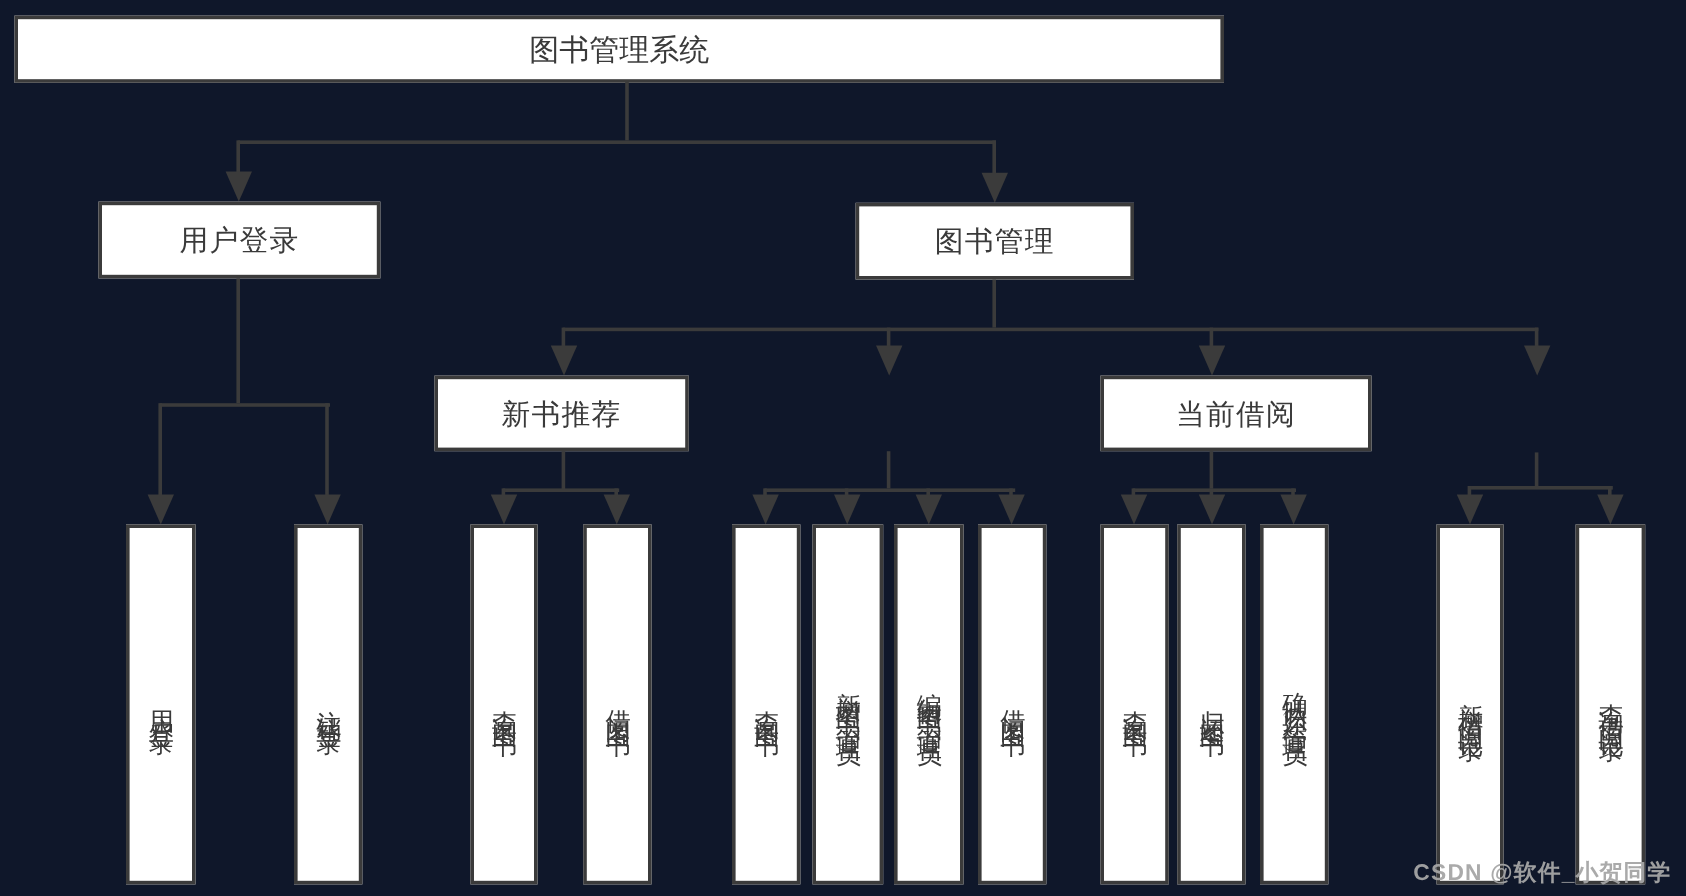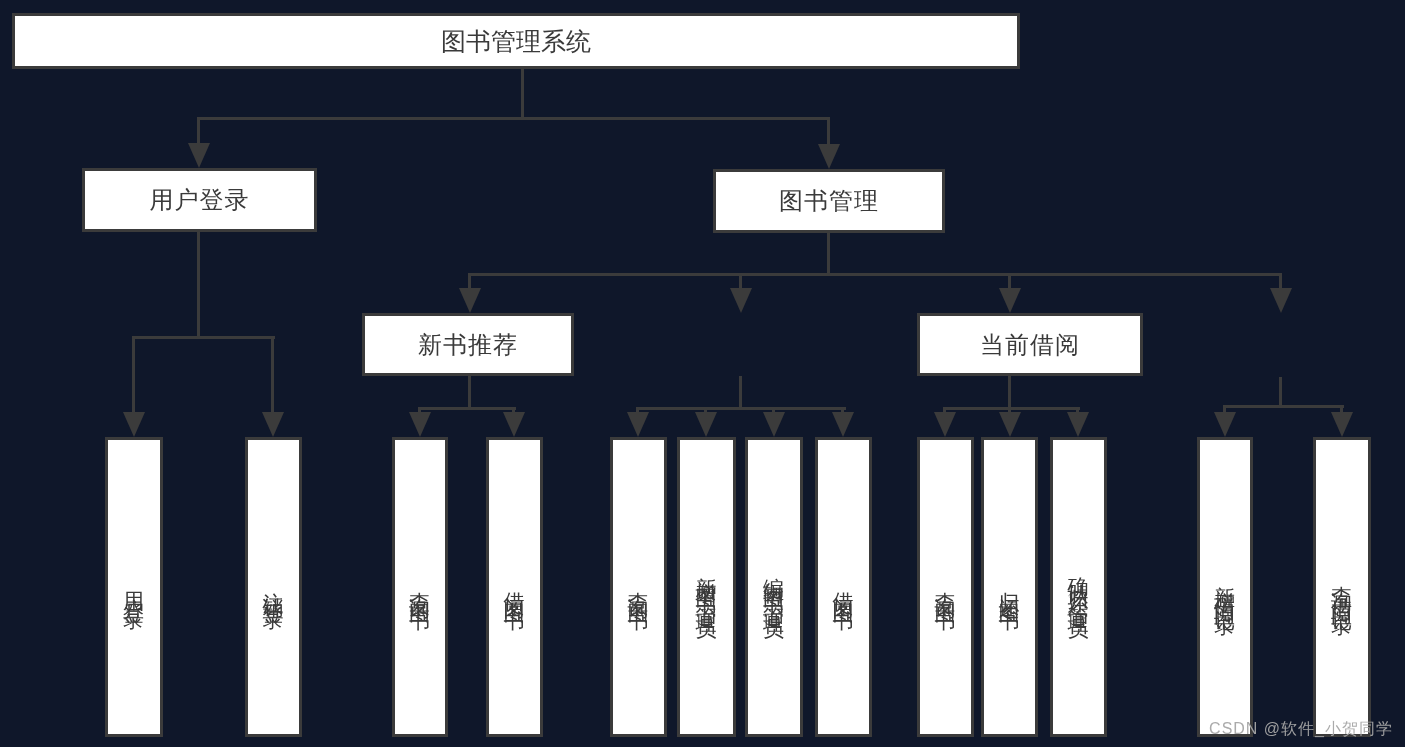"CSDN @软件_小贺同学" .watermark { font-size: 16px -> 19px; font-weight: none -> bold }
